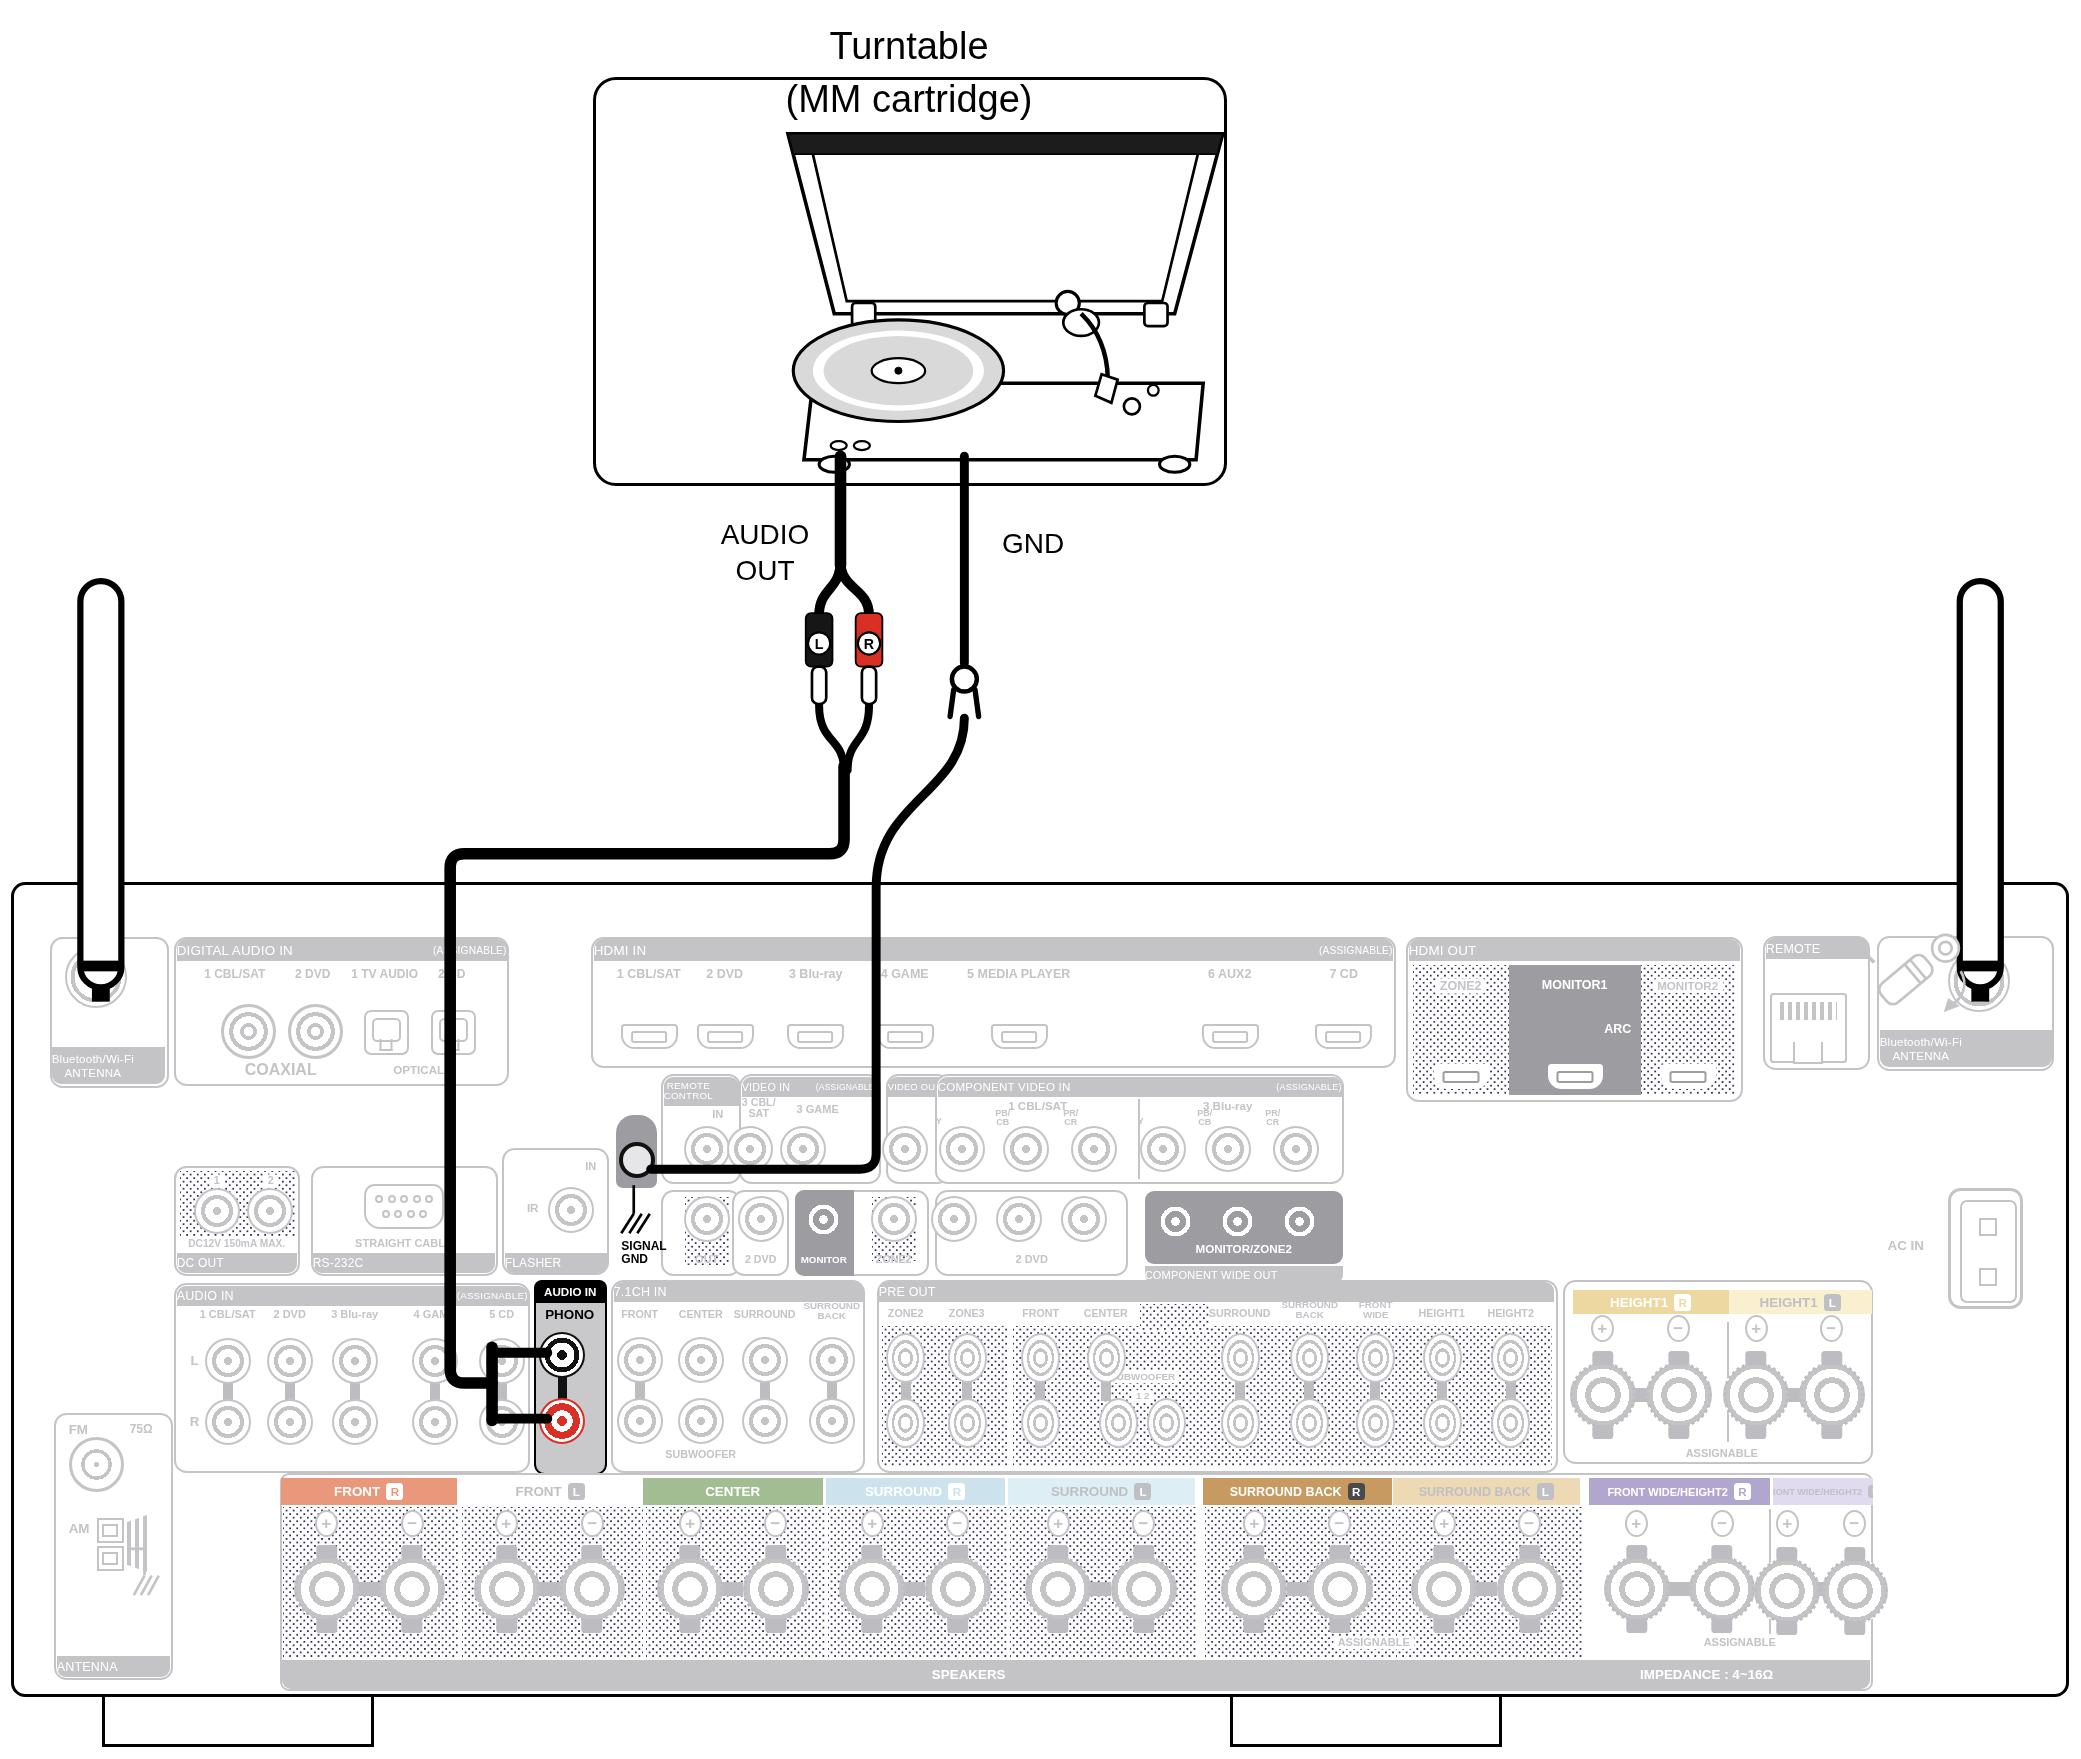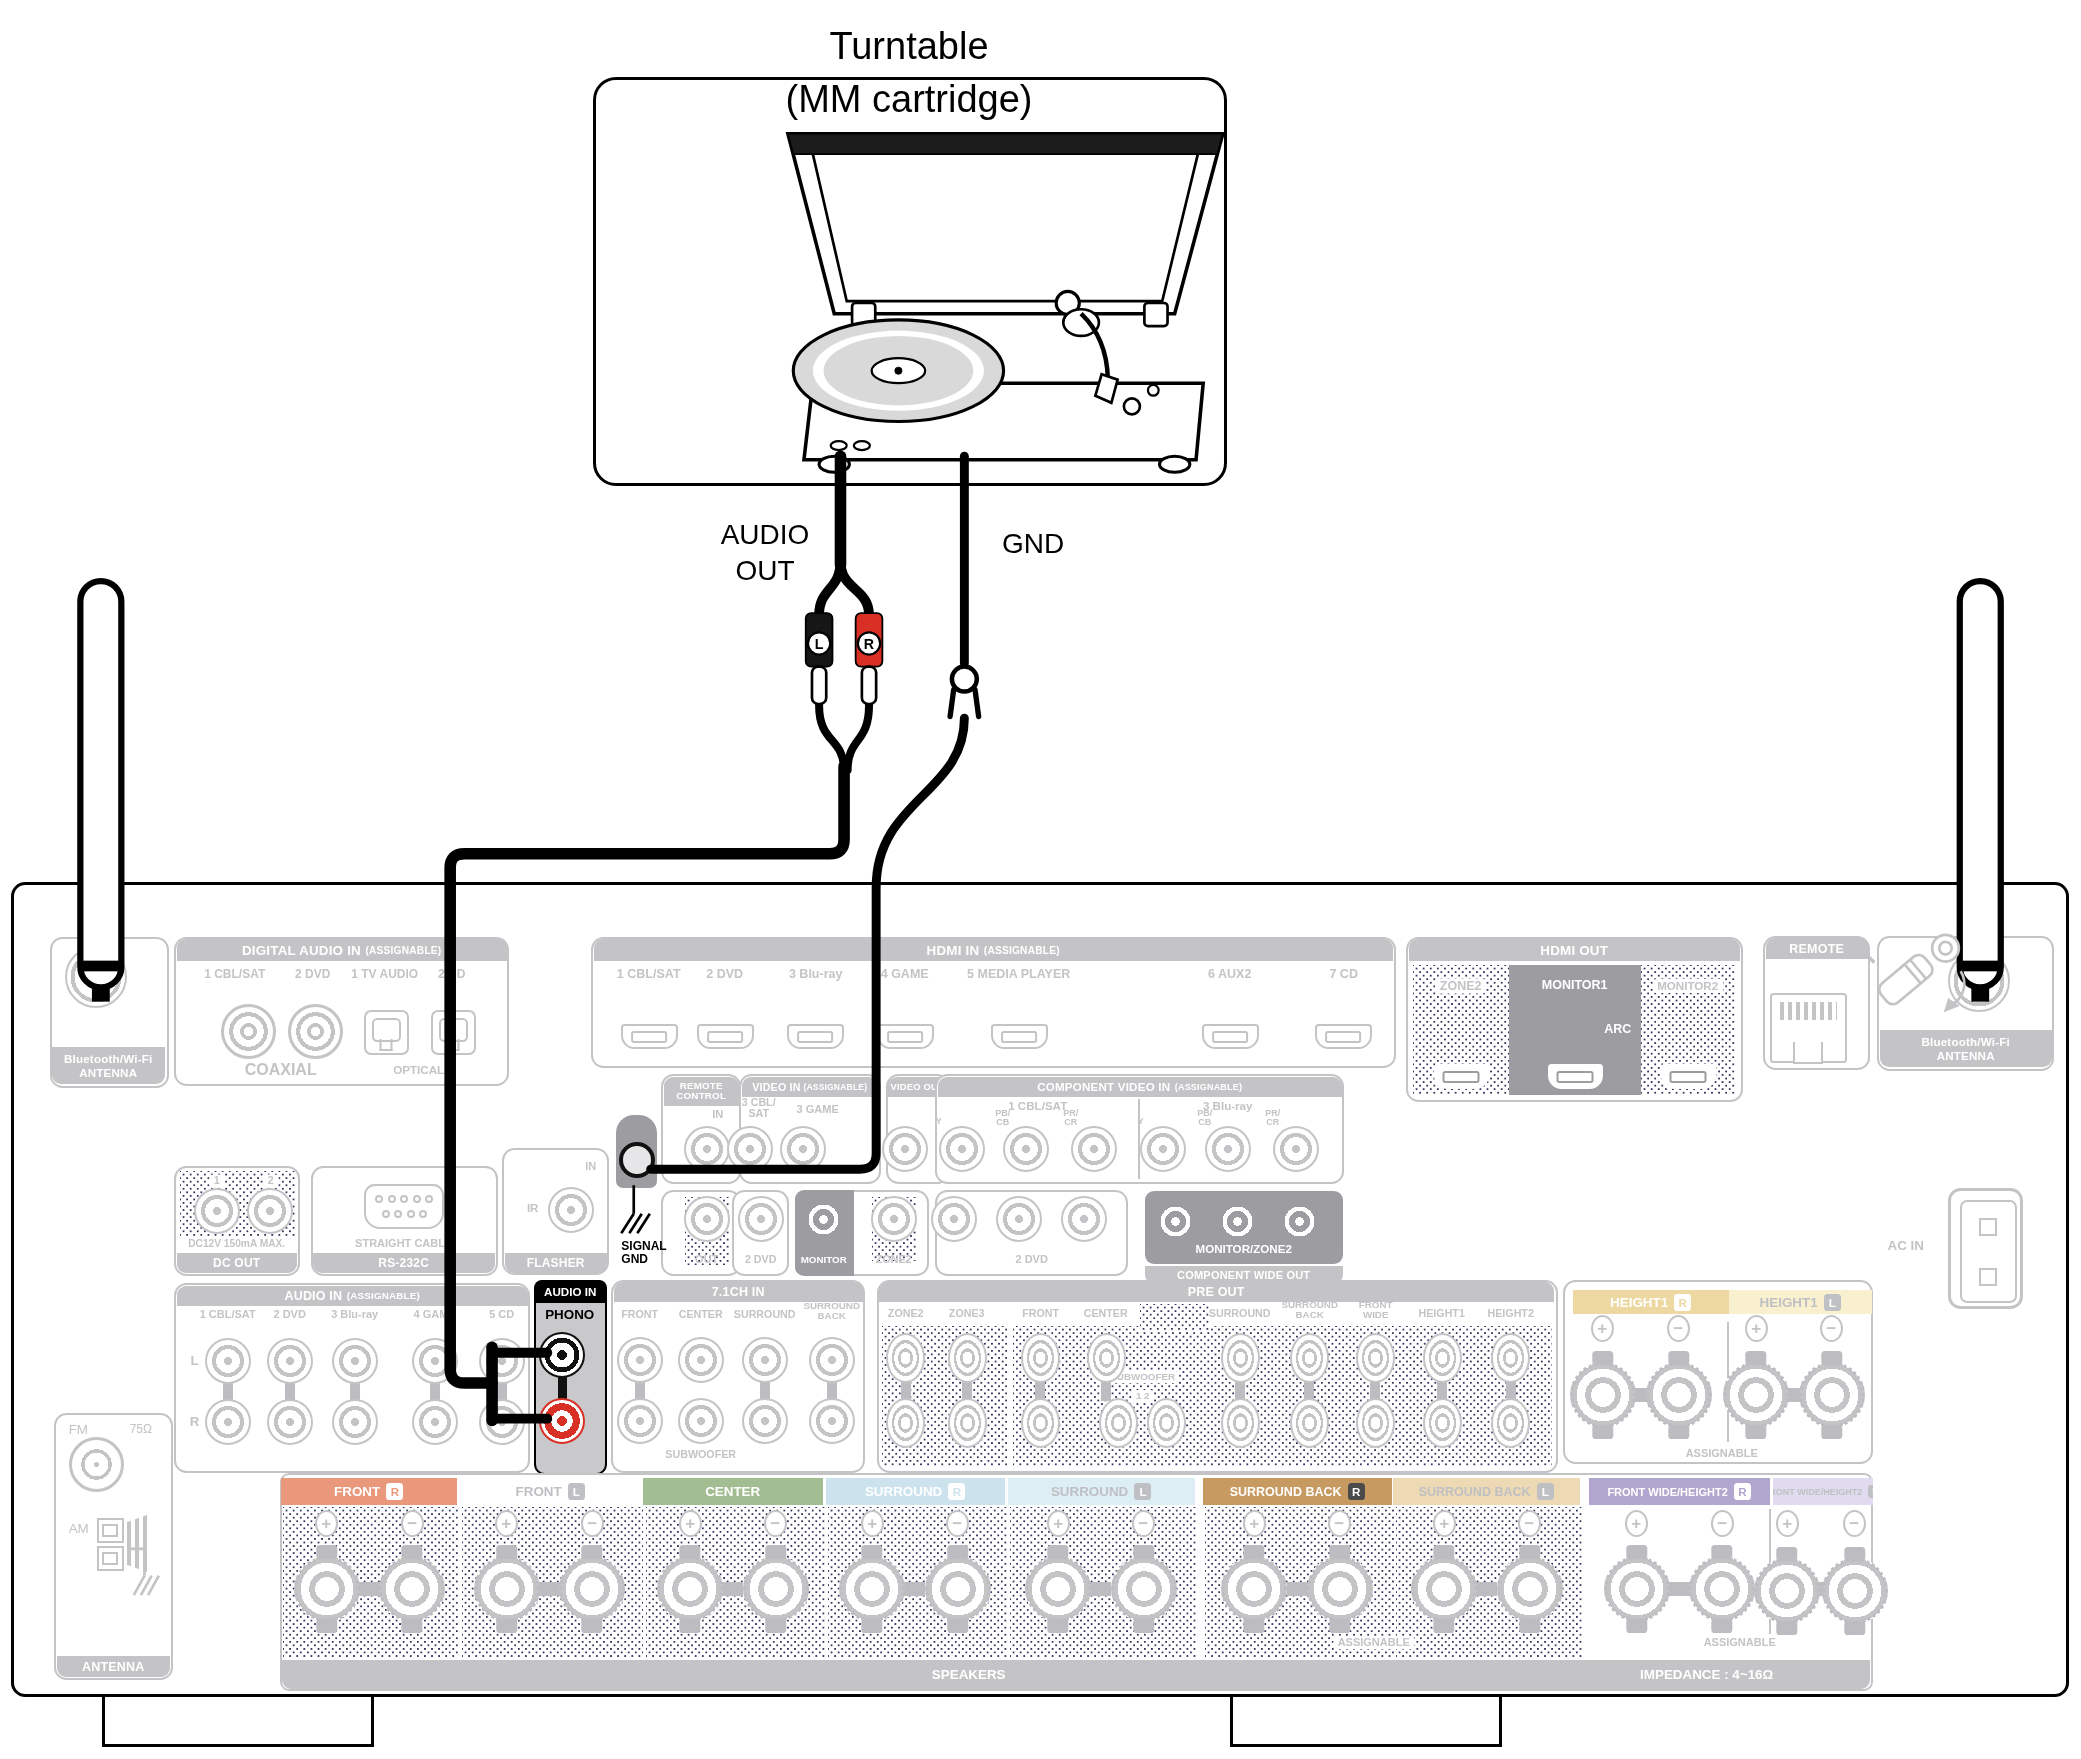"DIGITAL AUDIO IN" .bar { font-weight: 700 -> 400; justify-content: center -> space-between }
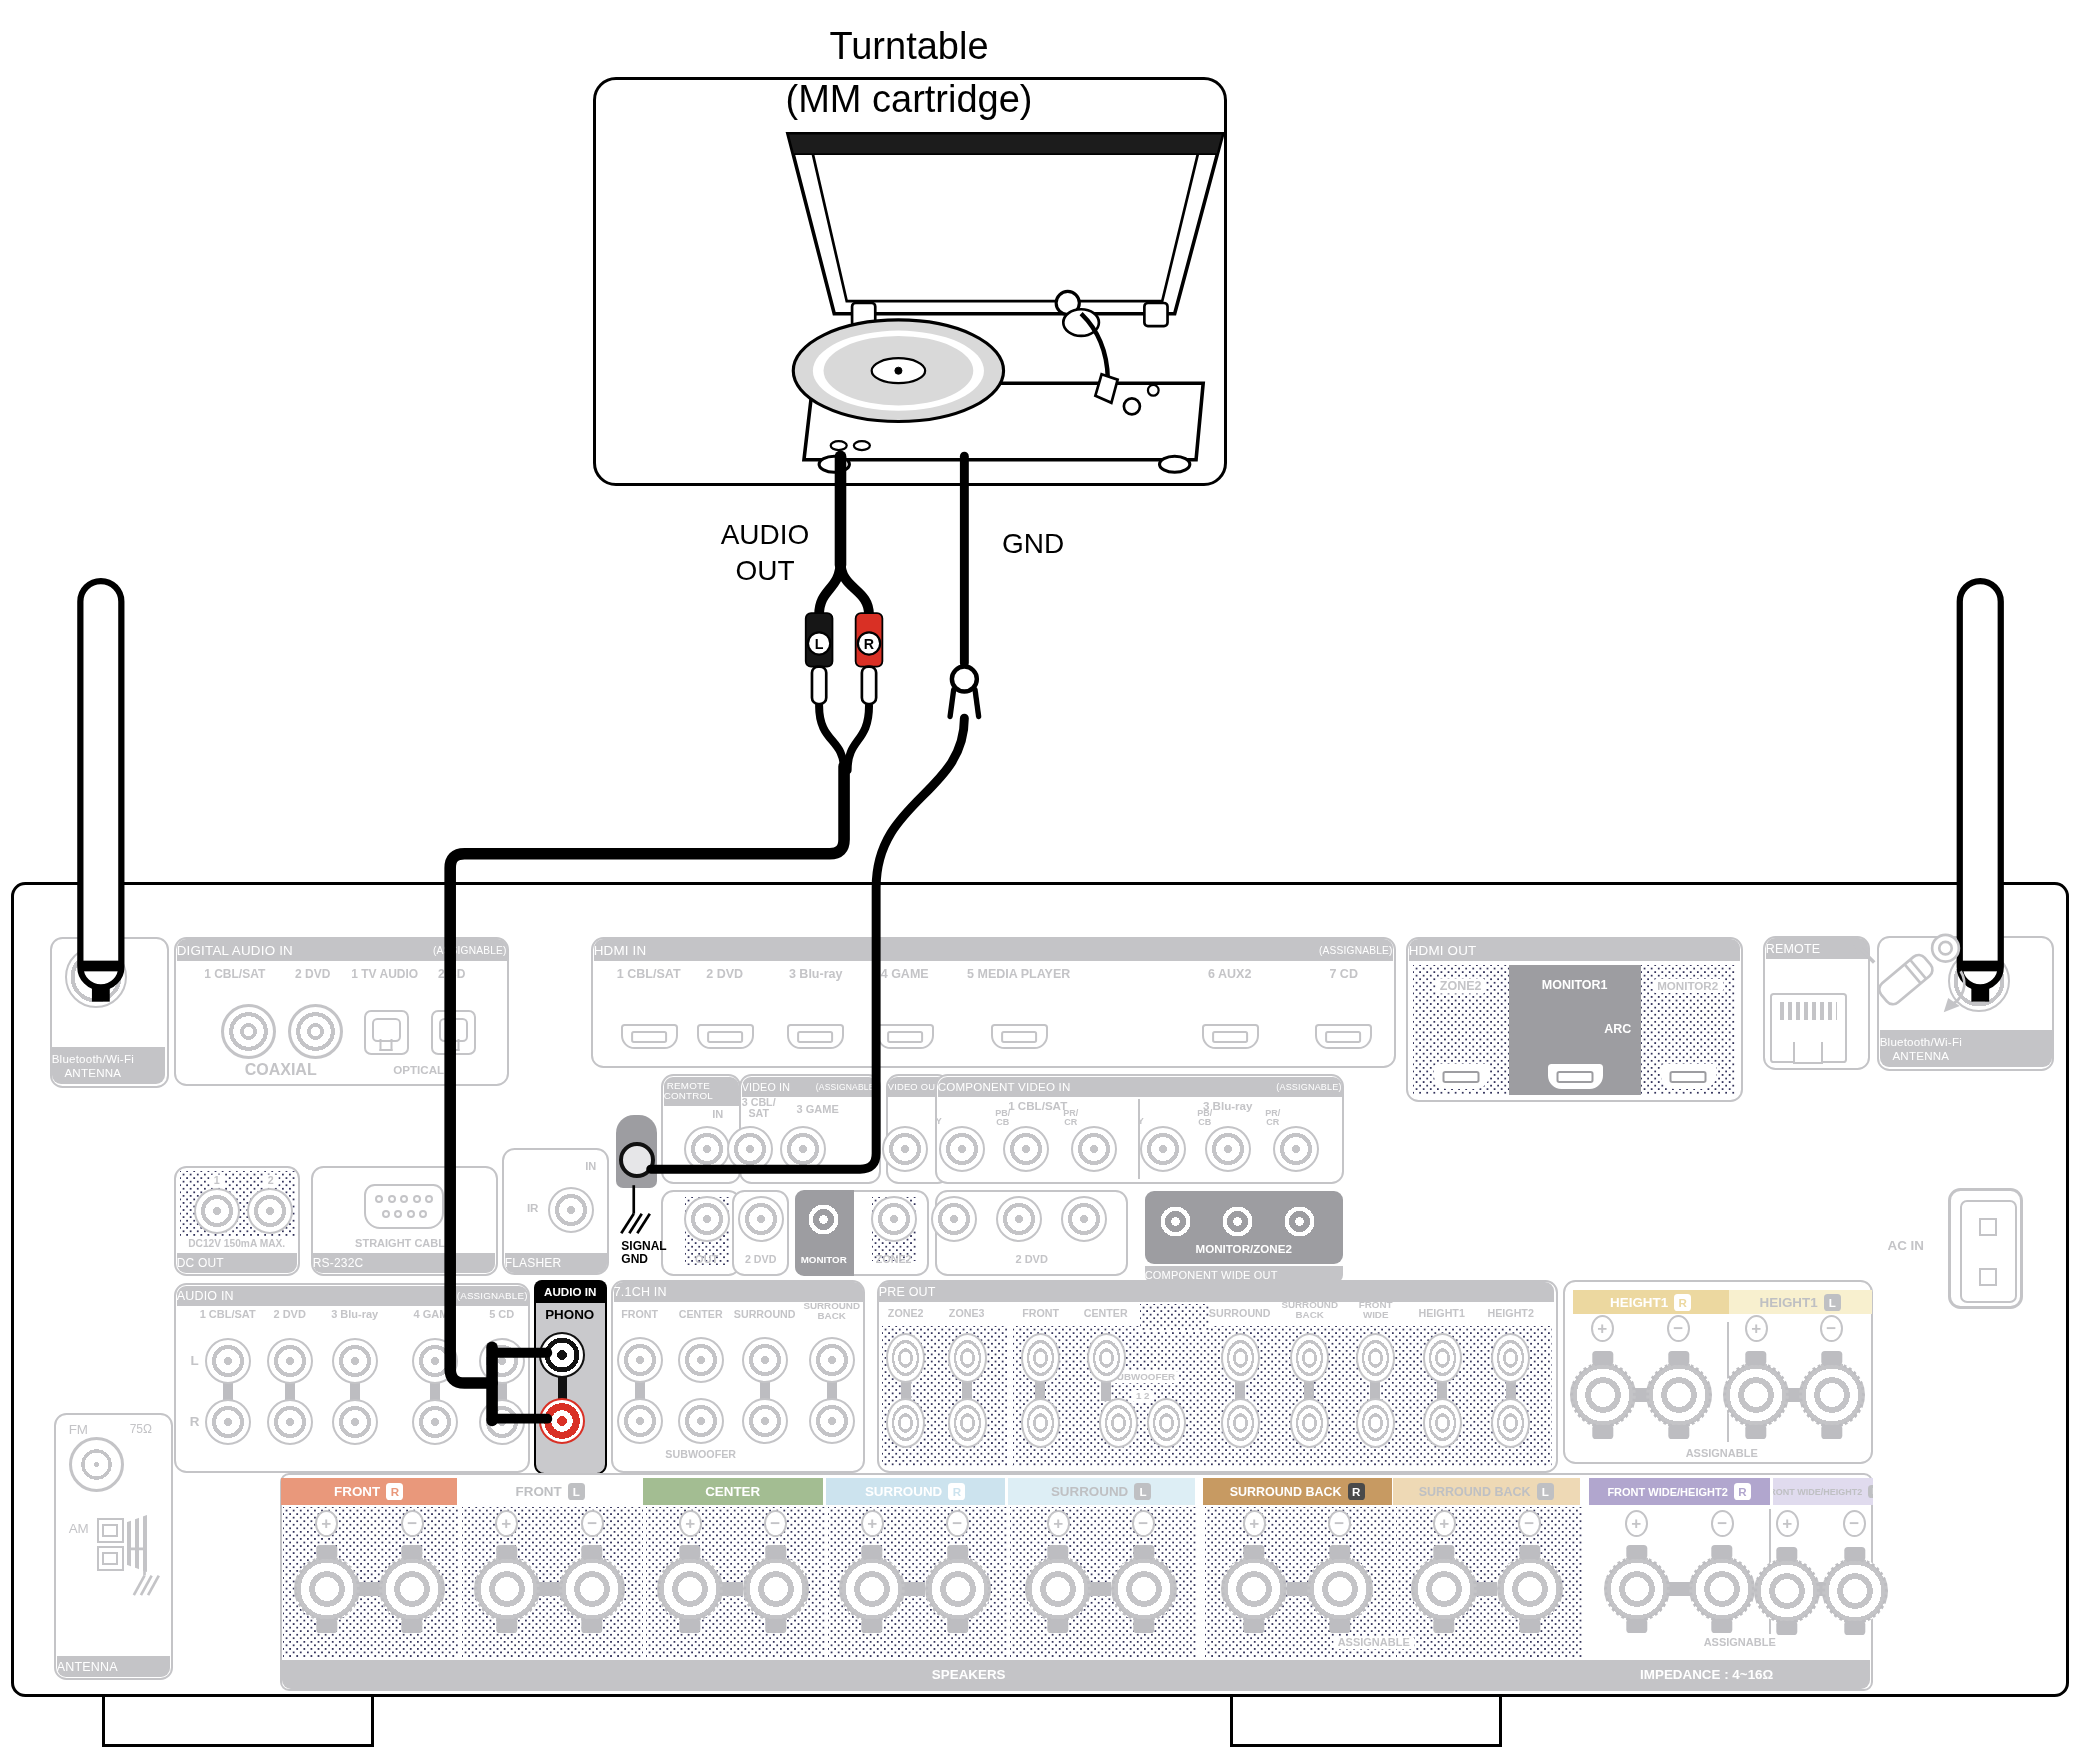"FM" .gll { font-weight: 400 -> 700 }
